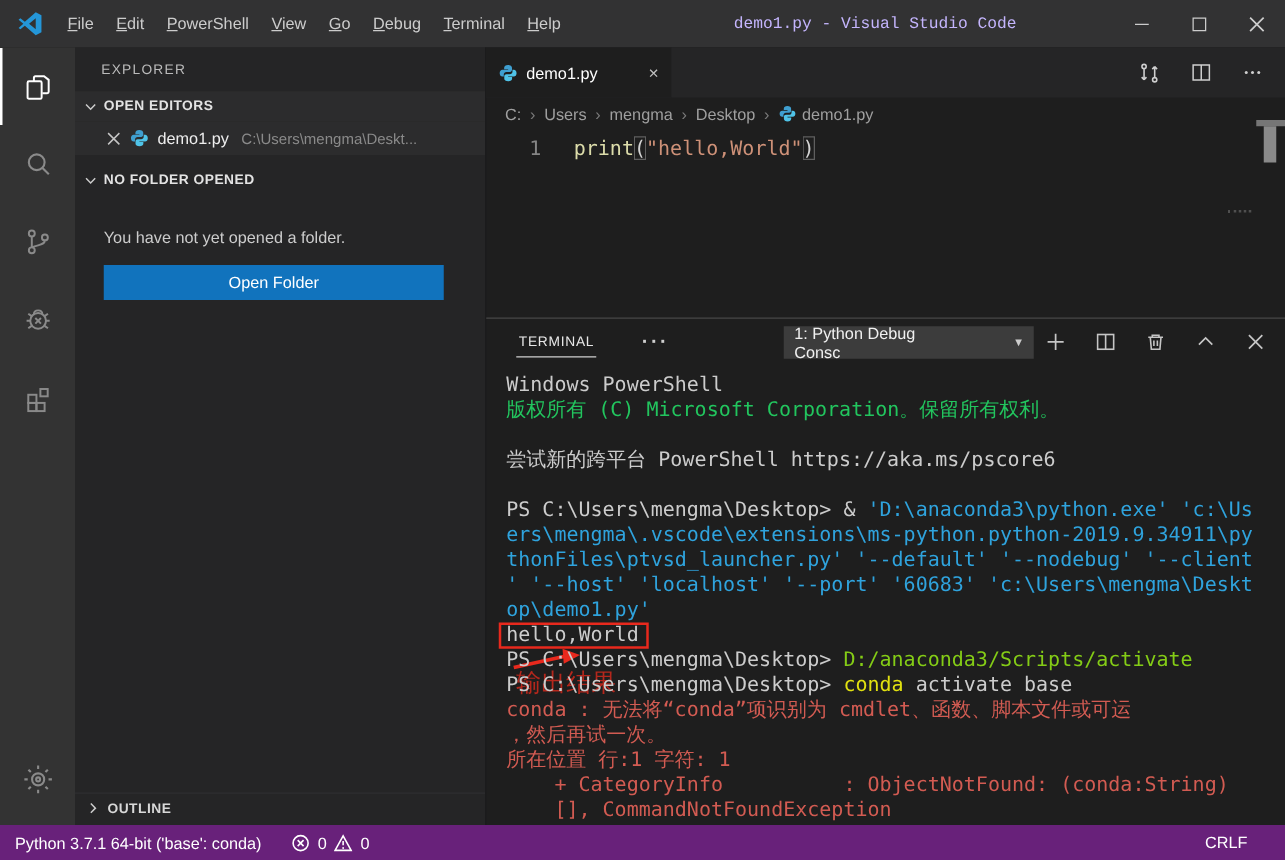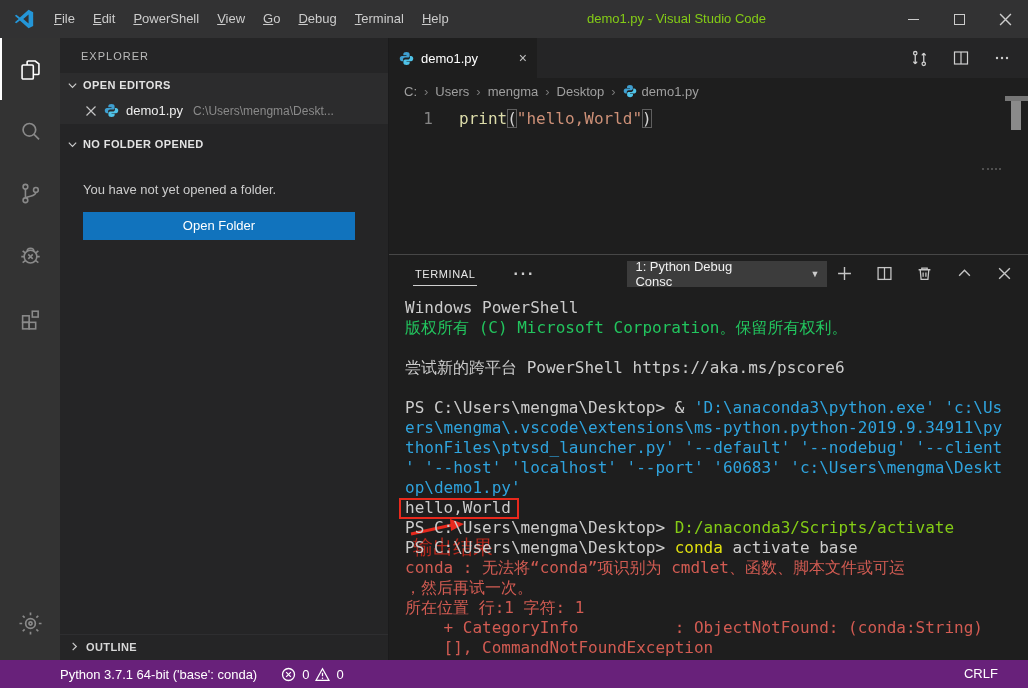"demo1.py - Visual Studio Code" .window-title { color: #84cc16 -> #c4b5fd; font-family: none -> Liberation Mono, monospace }
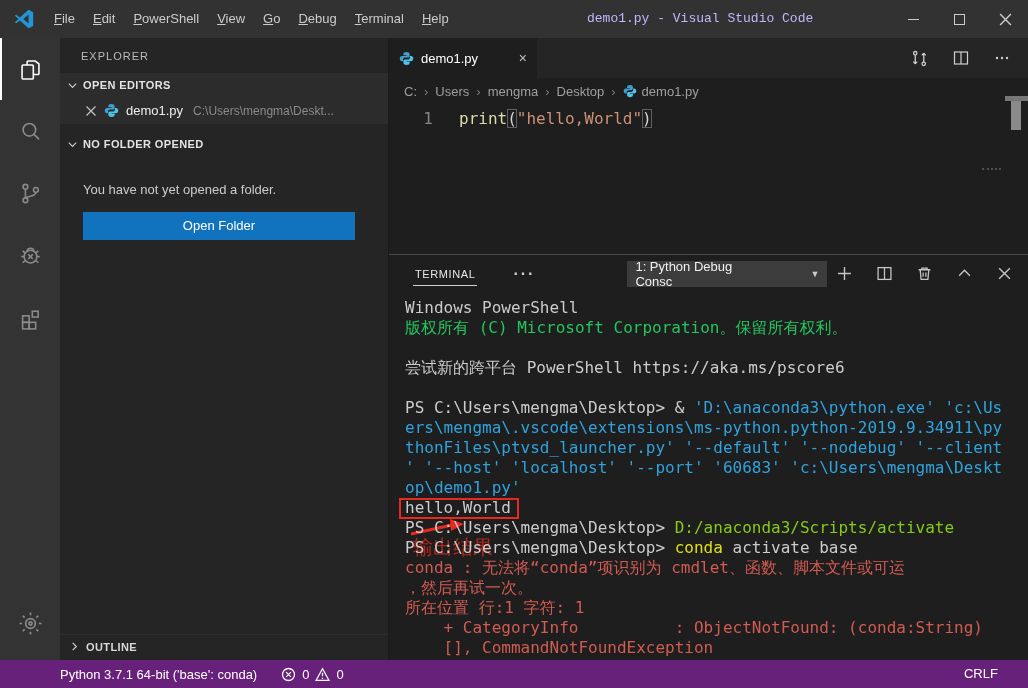"Python 3.7.1 64-bit ('base': conda)" .sb-left { margin-left: 48px -> none }
